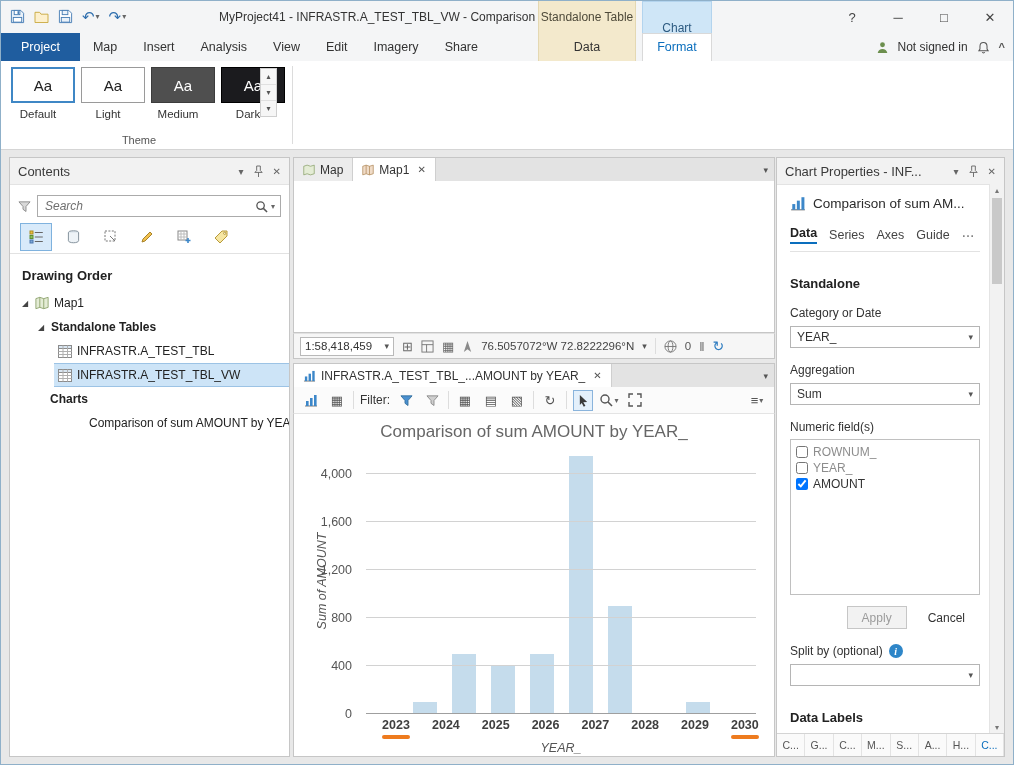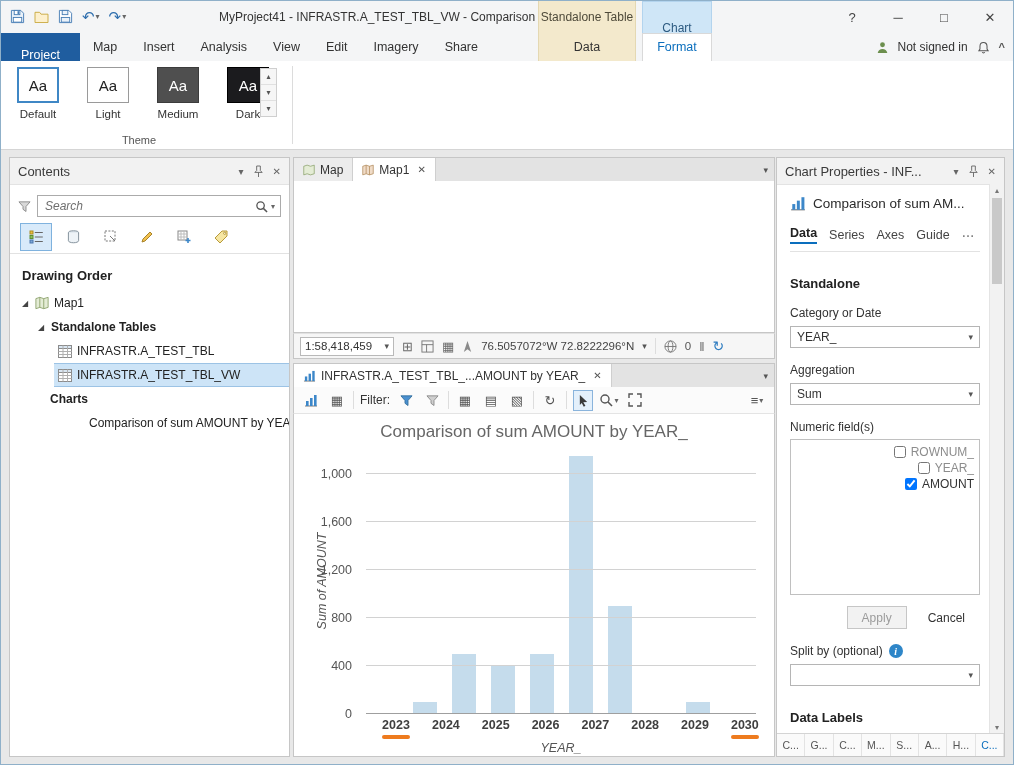"Project" .rtab.project { padding: 8px 20px -> 0 20px }
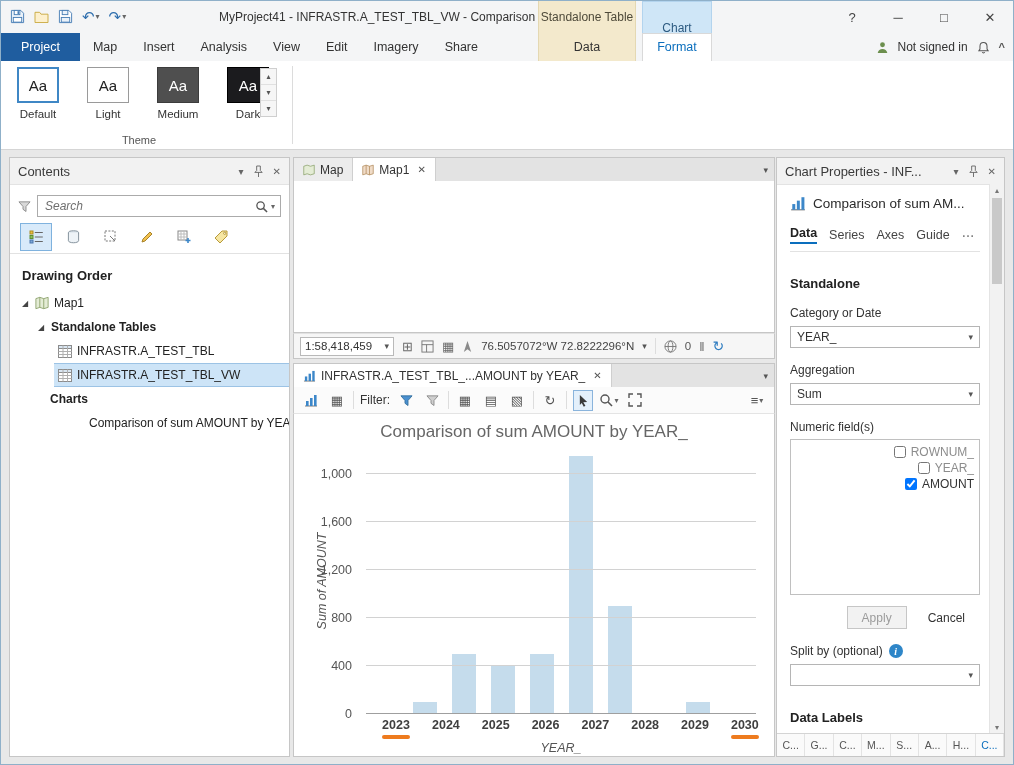"Aa" .sample { width: 42px -> 64px }
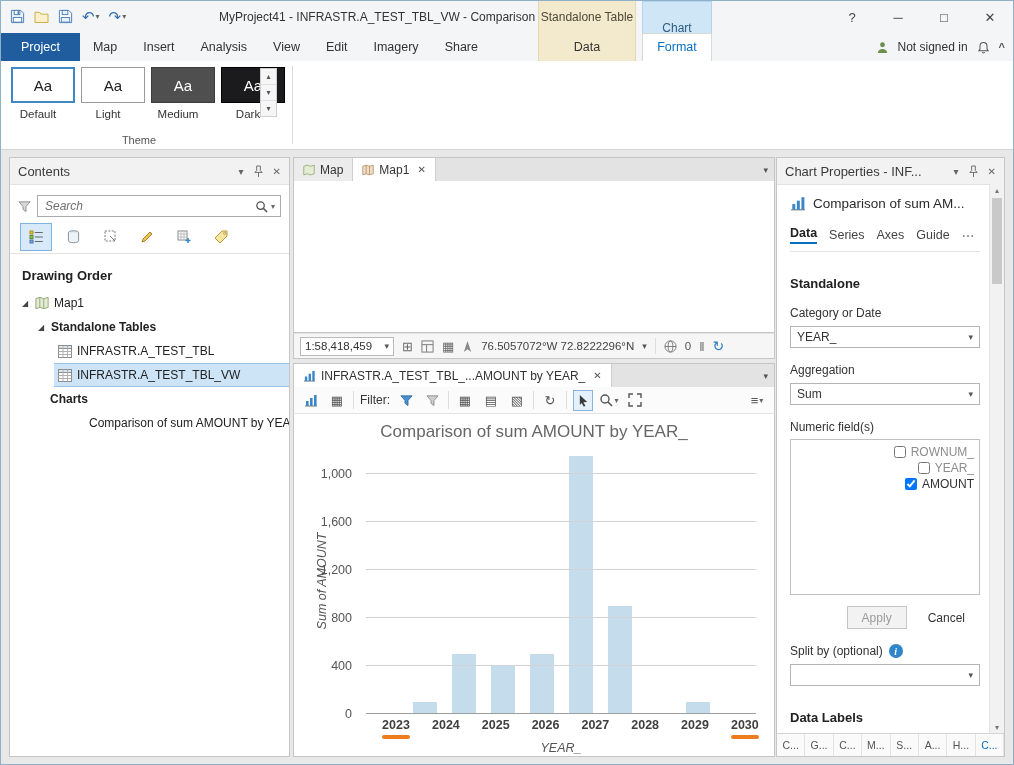"ROWNUM_" .lrow { justify-content: flex-end -> none }
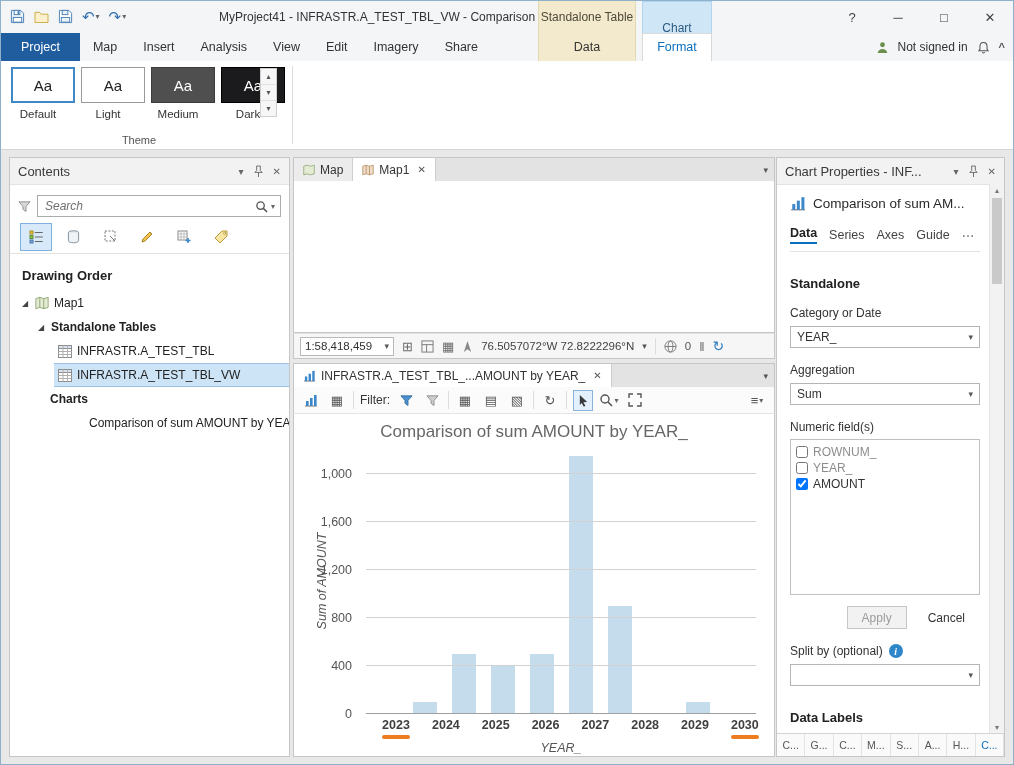"1,000" div.ytick { text: 1,000 -> 4,000 }
